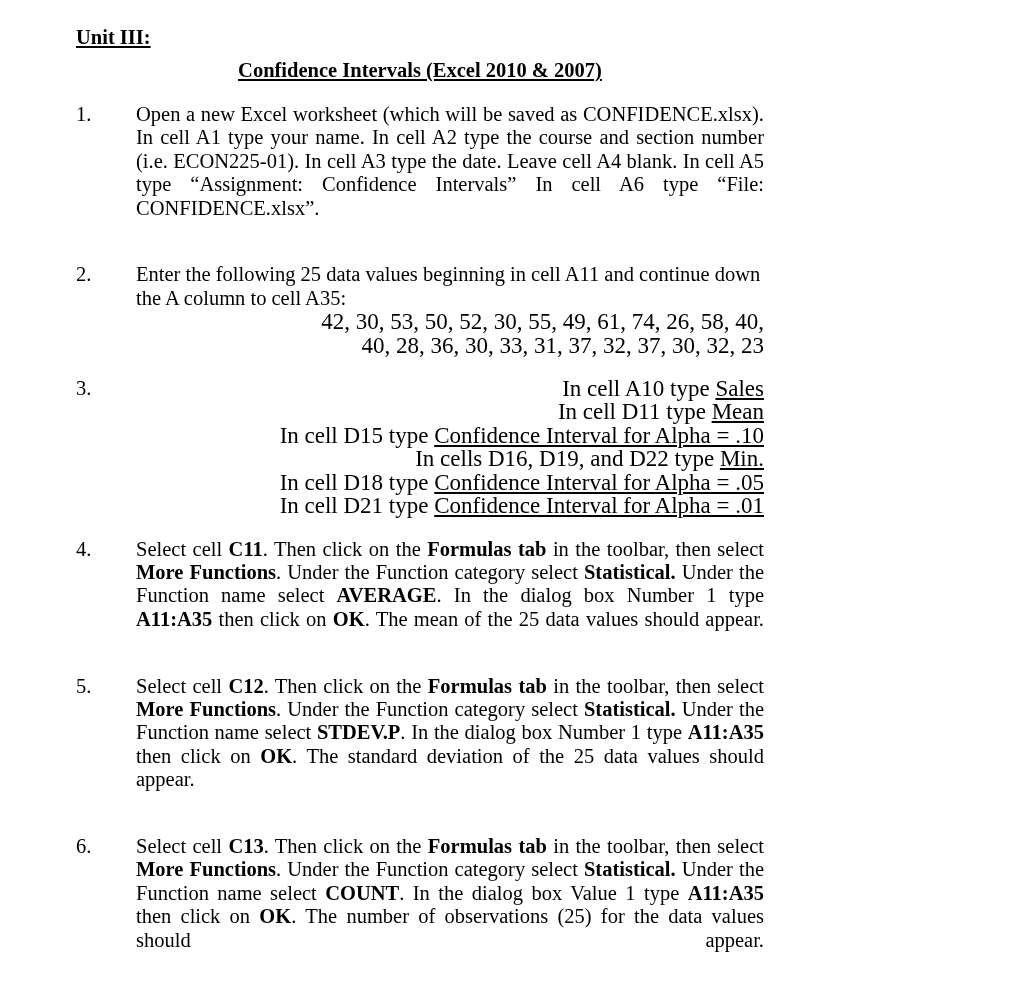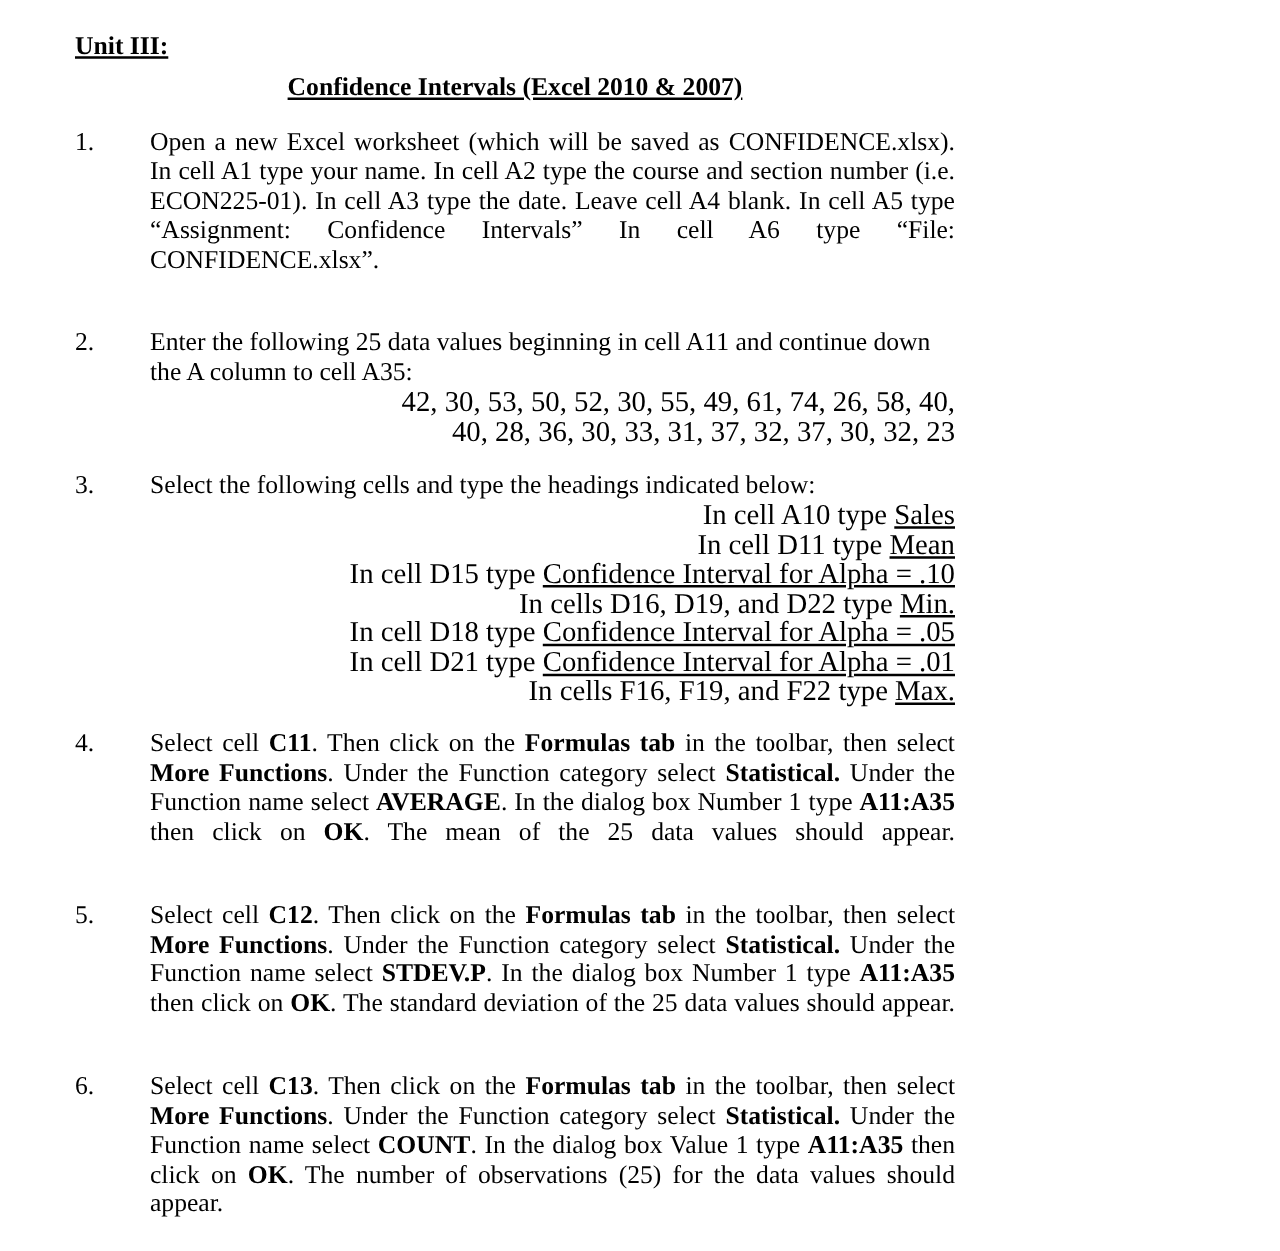"Unit III:" .page { padding: 24px 148px 0 60px -> 24px 148px 0 76px }
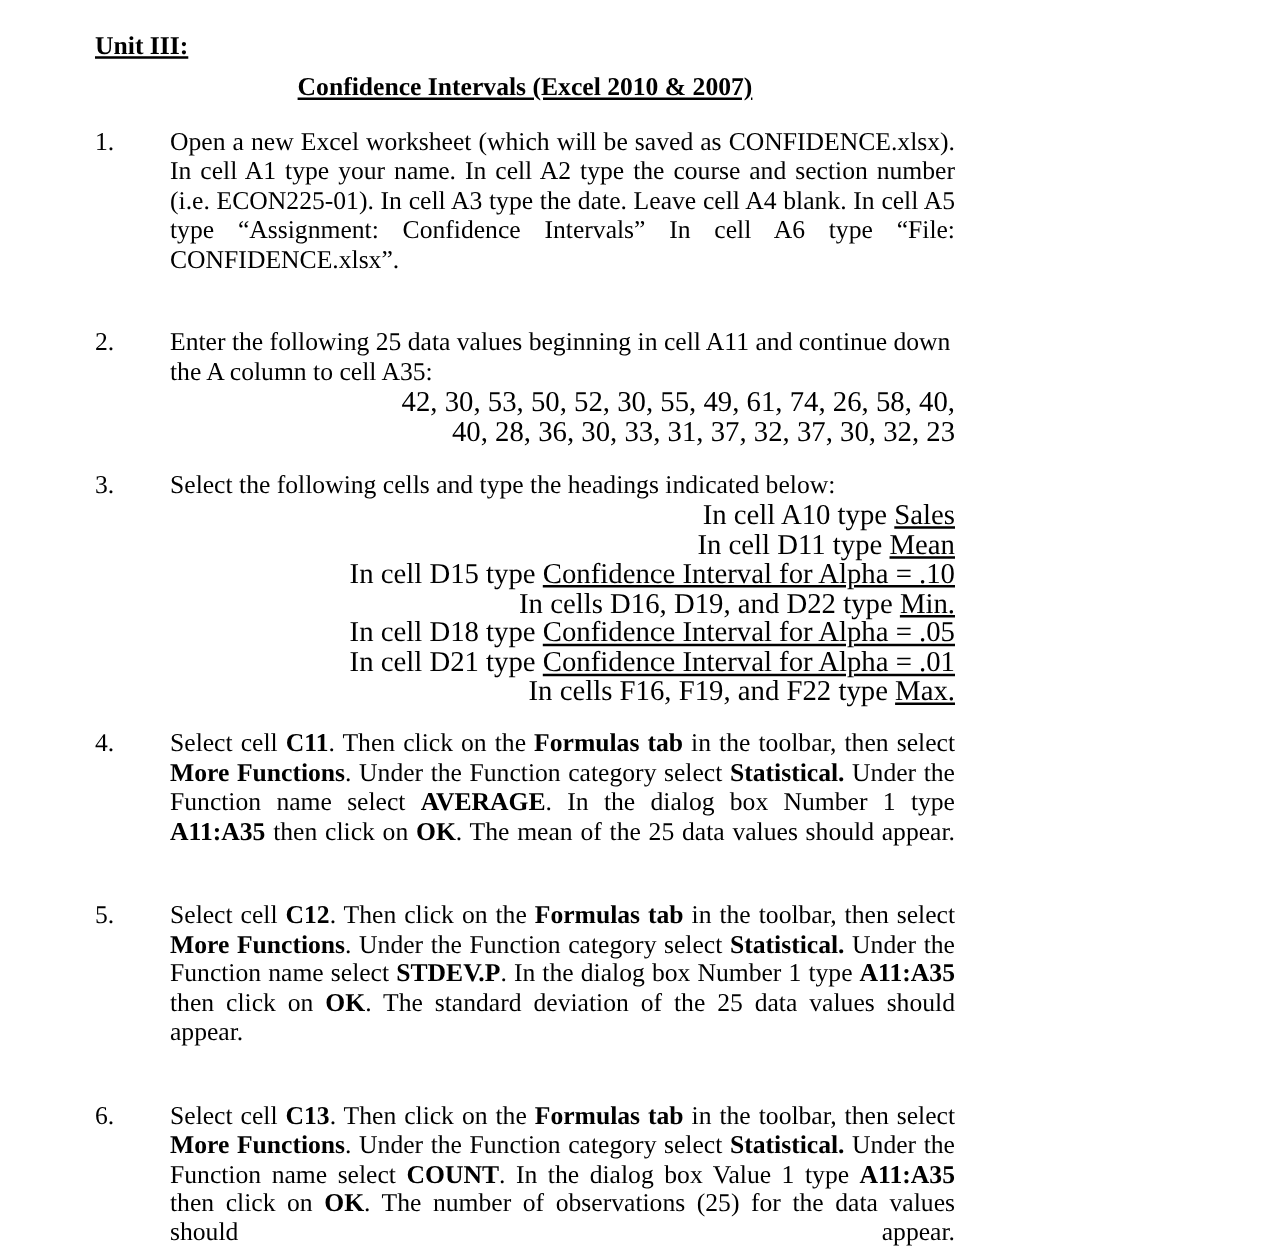"Select the following cells and" span.item-body { html: <span>Select the following cells and type the headings indicated below:</span> -> none }
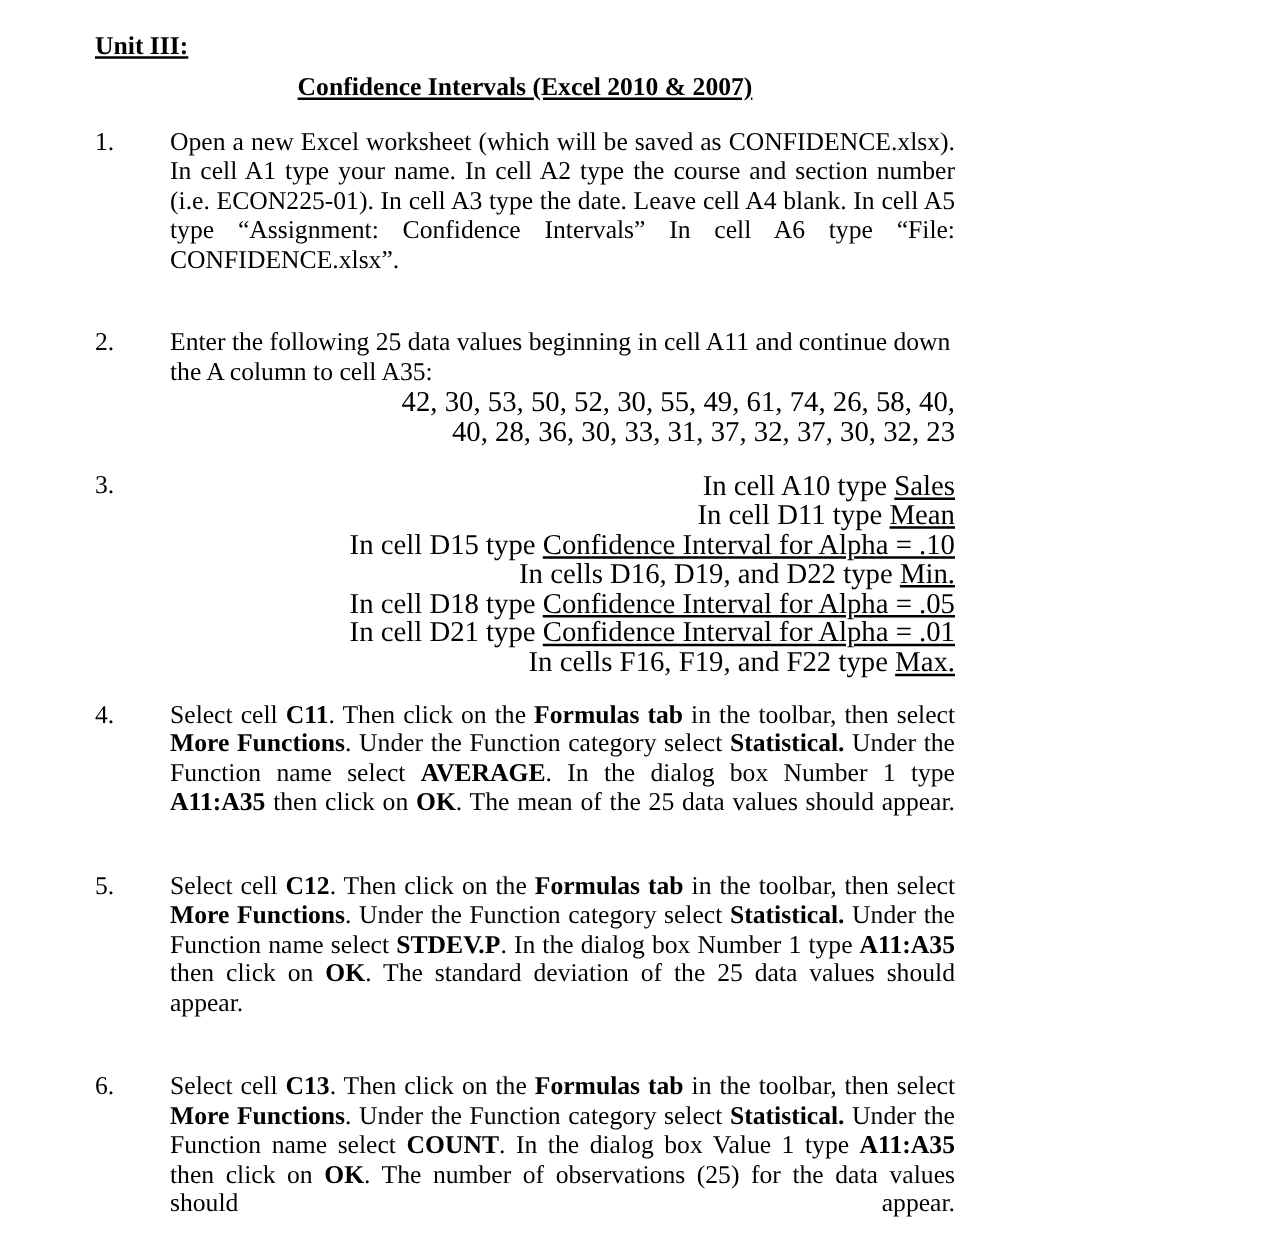"In cells F16, F19, and" span.subline { html: <span> <span>In cells F16, F19, and F22 type </span><u>Max.</u> </span> -> none }
